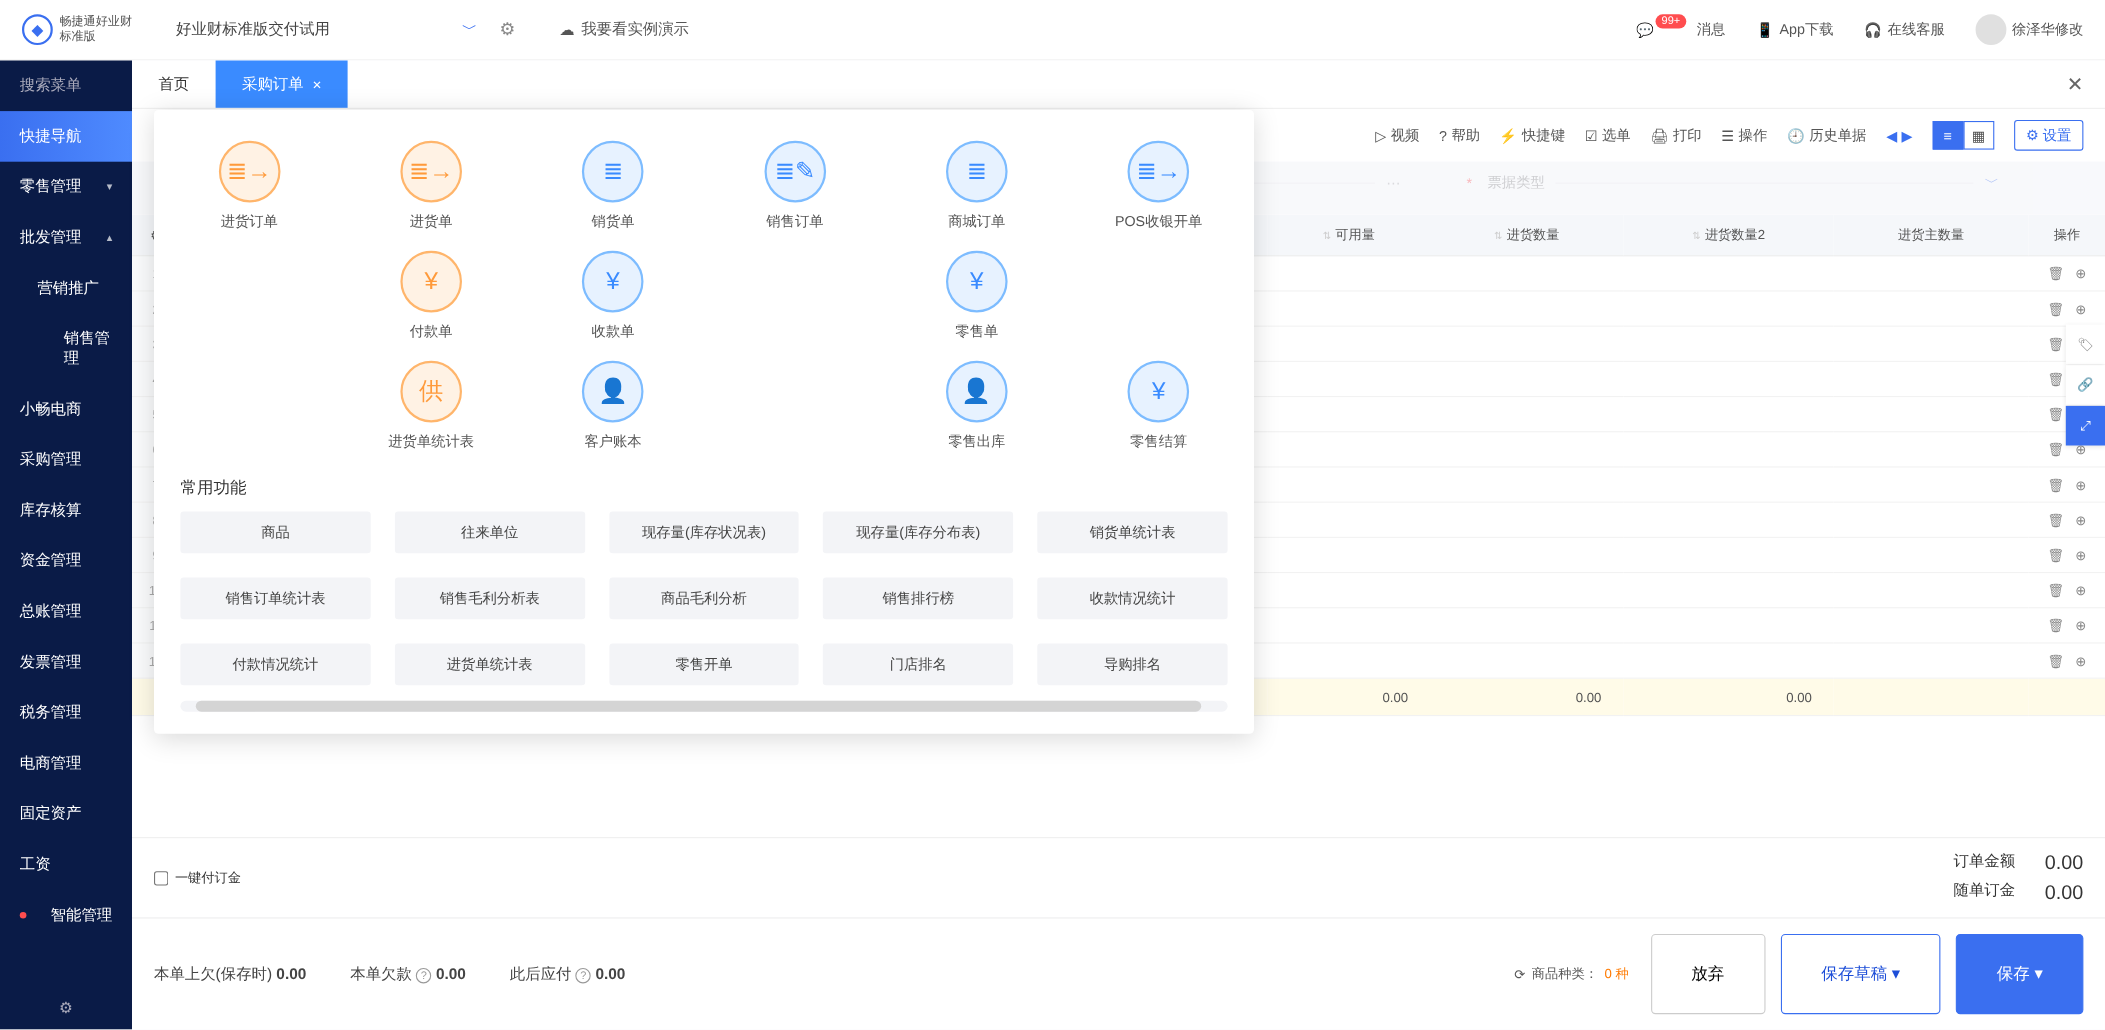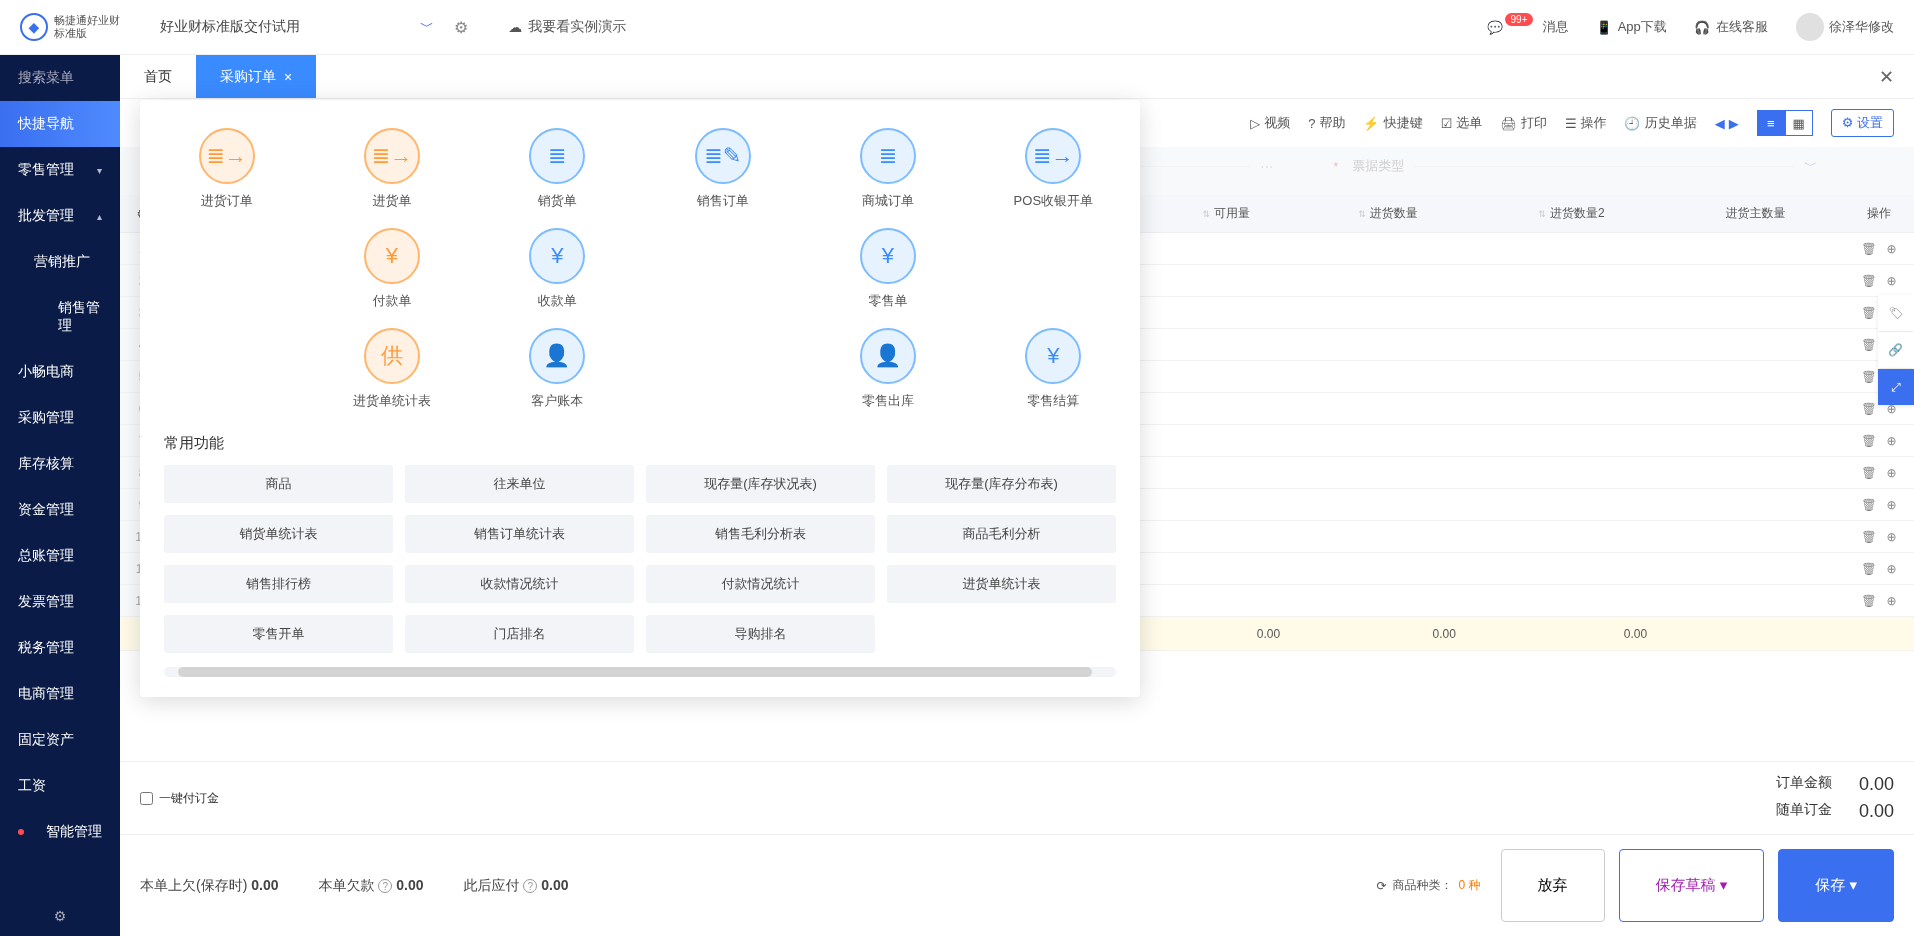"商品" .common-grid { gap: 12px -> 22px; grid-template-columns: repeat(4, 1fr) -> repeat(5, 1fr) }
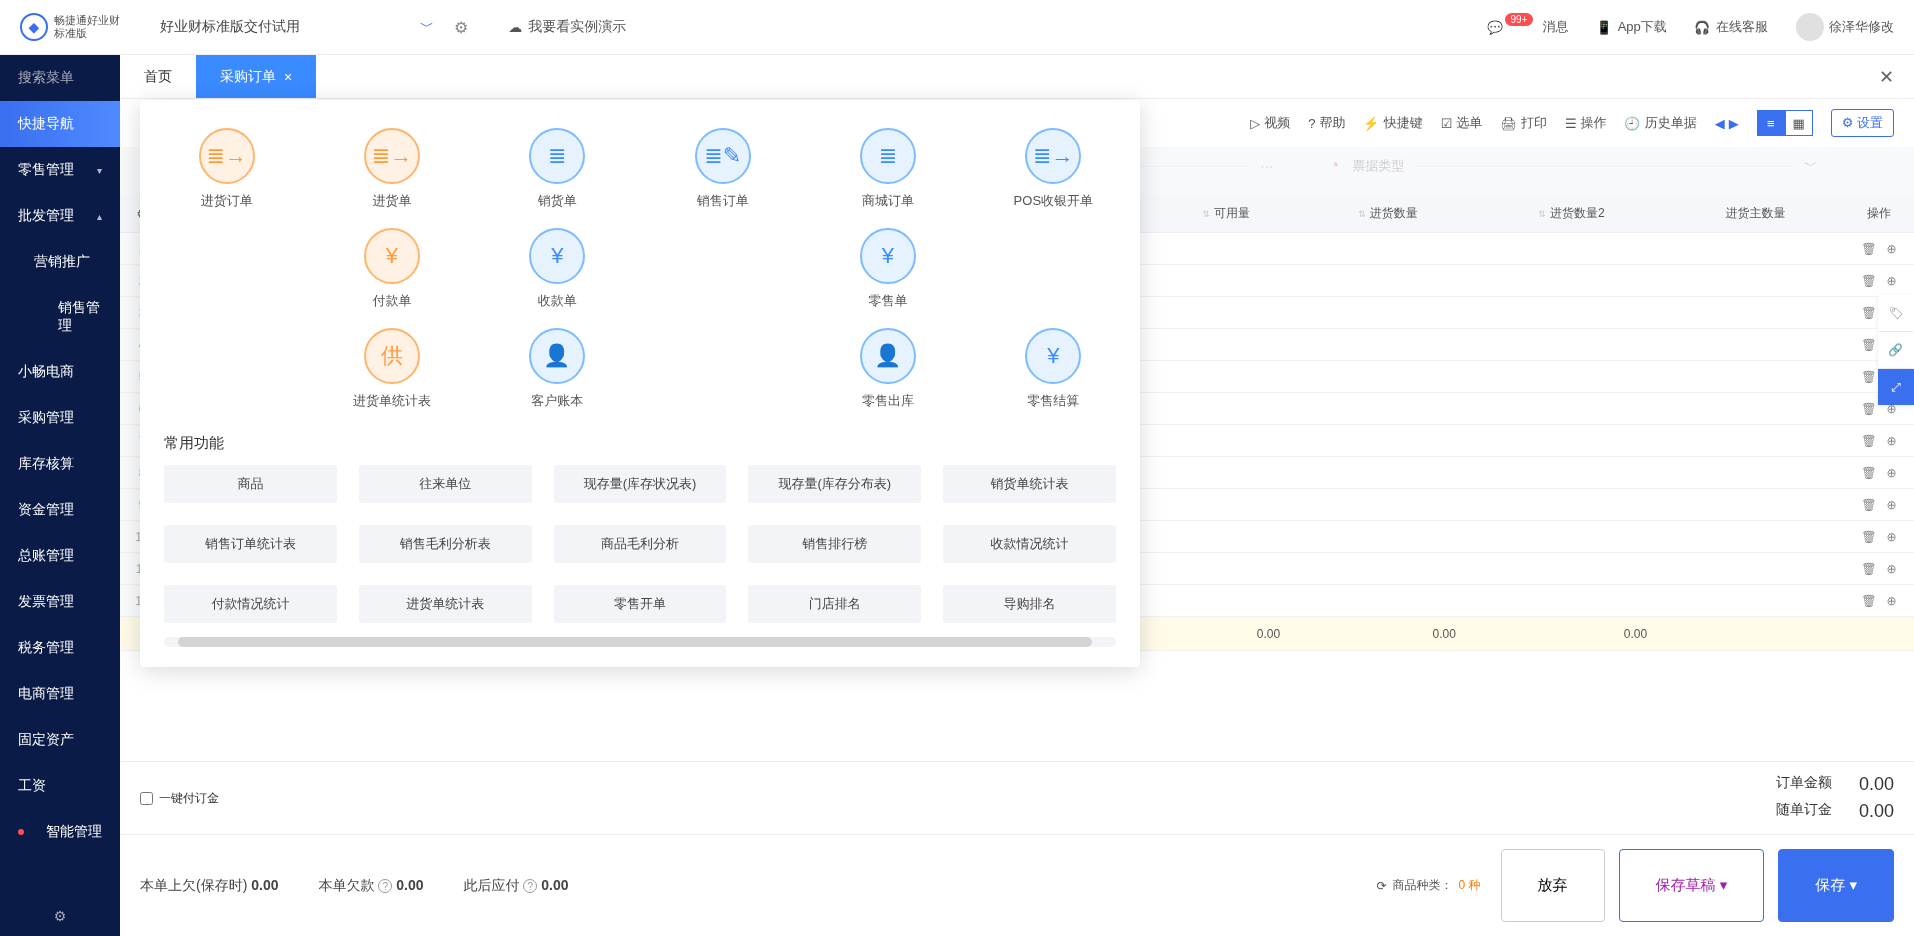"保存草稿 ▾" .btn.draft { color: #a21caf -> #1d4ed8 }
